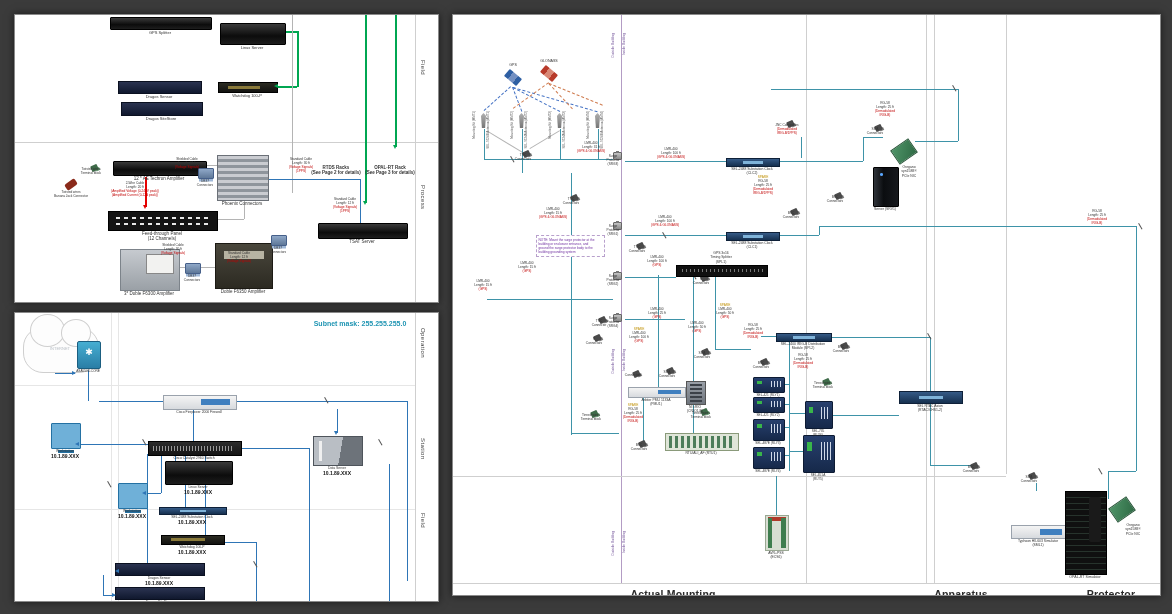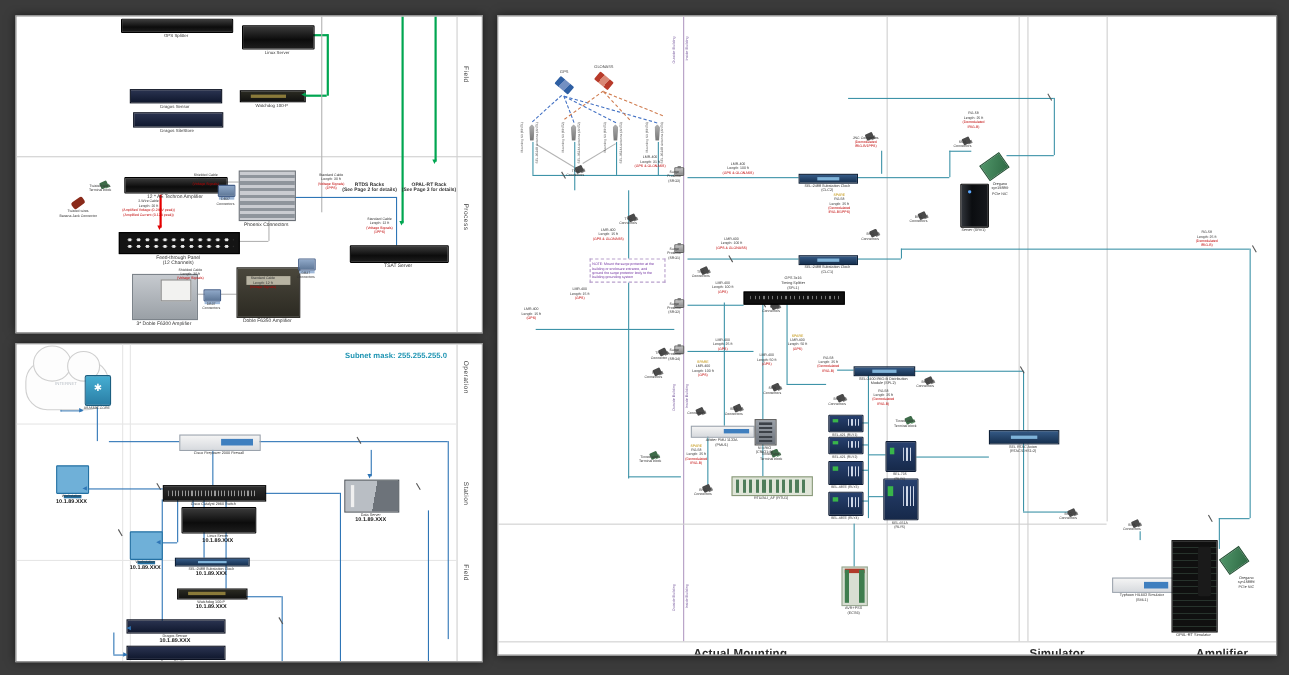"Simulator" span.txt { text: Simulator -> Apparatus }
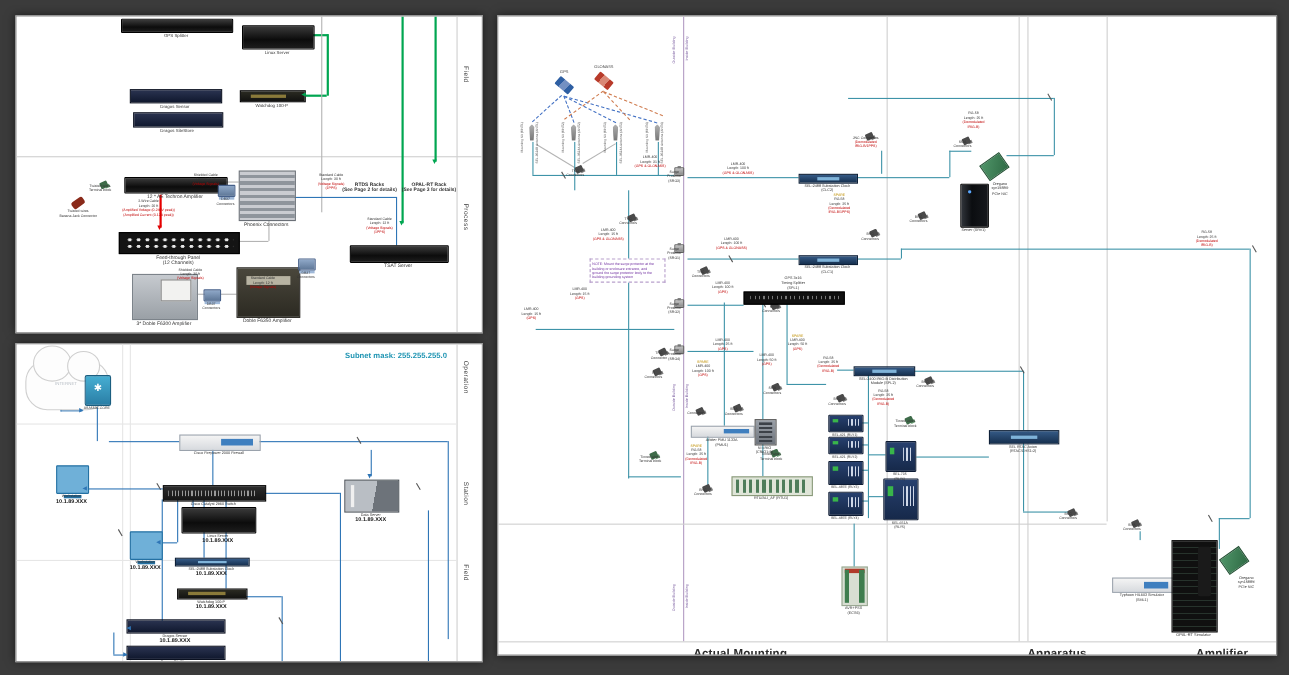"Amplifier" span.txt { text: Amplifier -> Protector }
